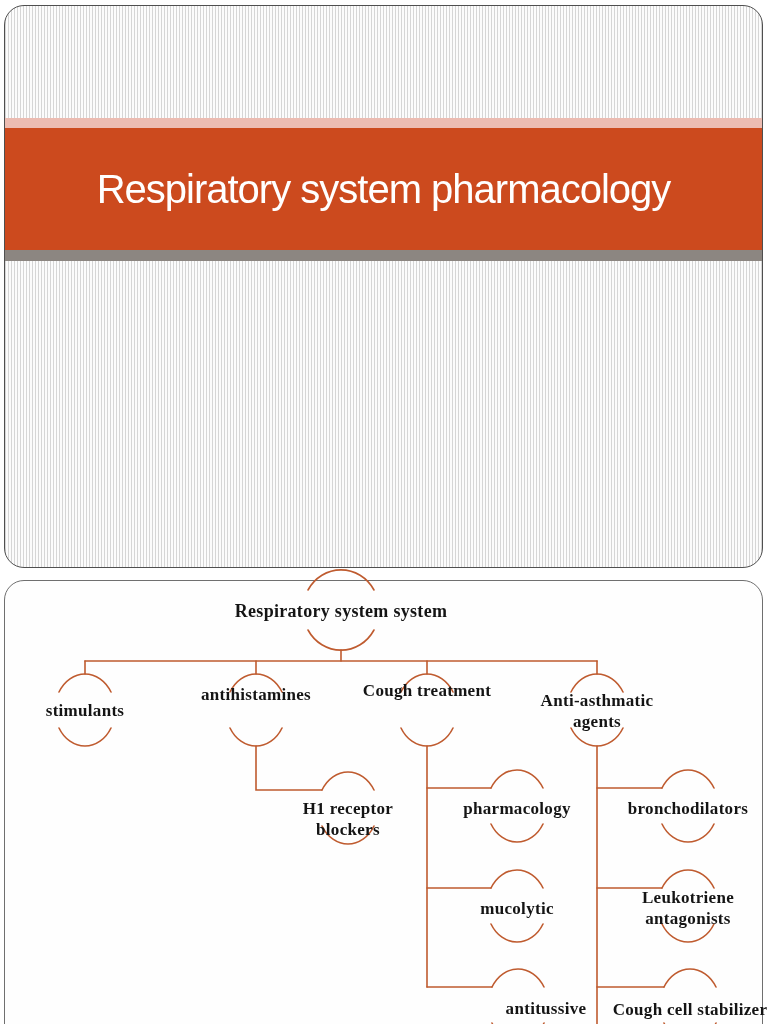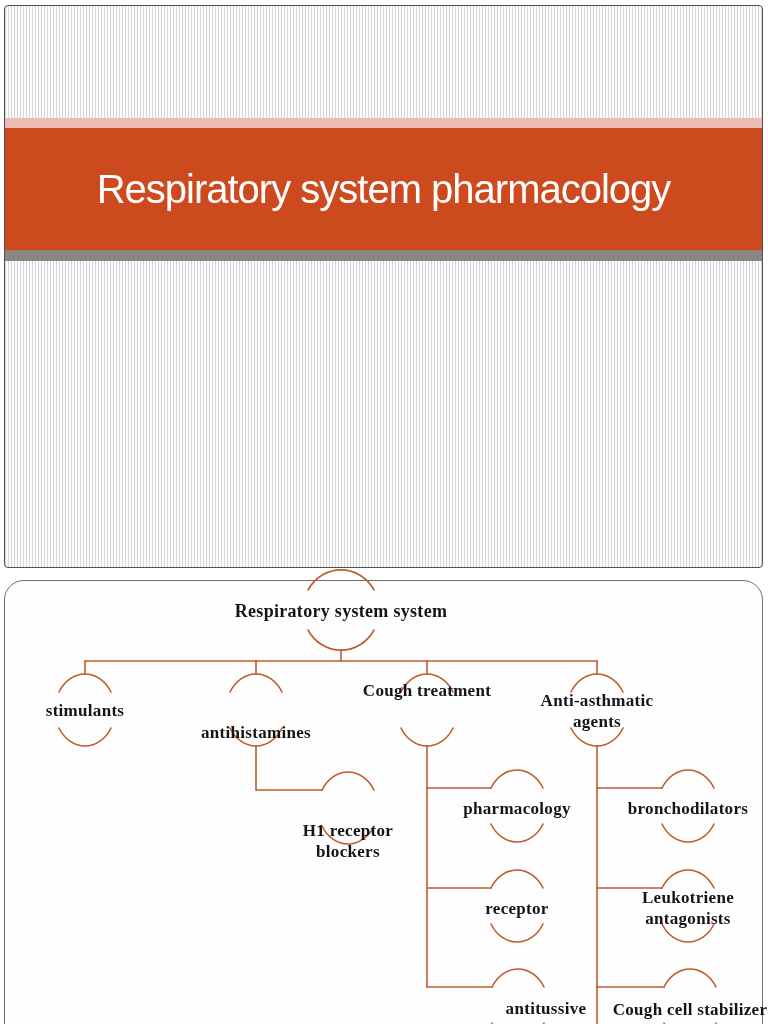"Respiratory system pharmacology" .slide1 { border-radius: 4px -> 20px }
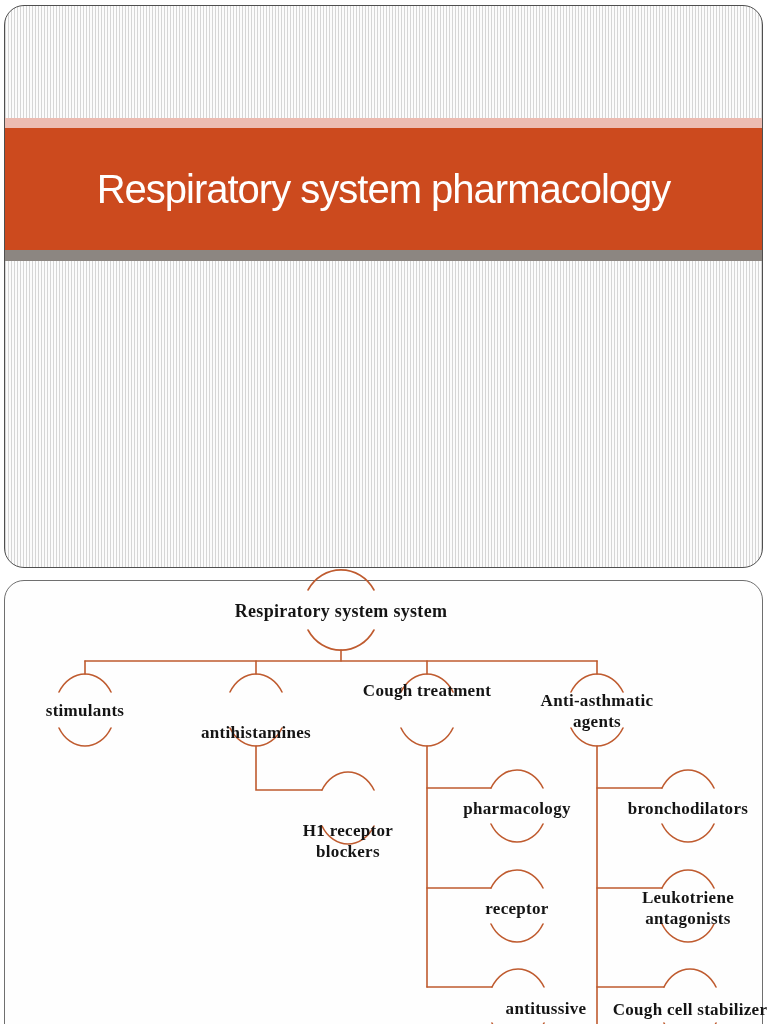"antihistamines" div.node-label { top: 732px -> 694px }
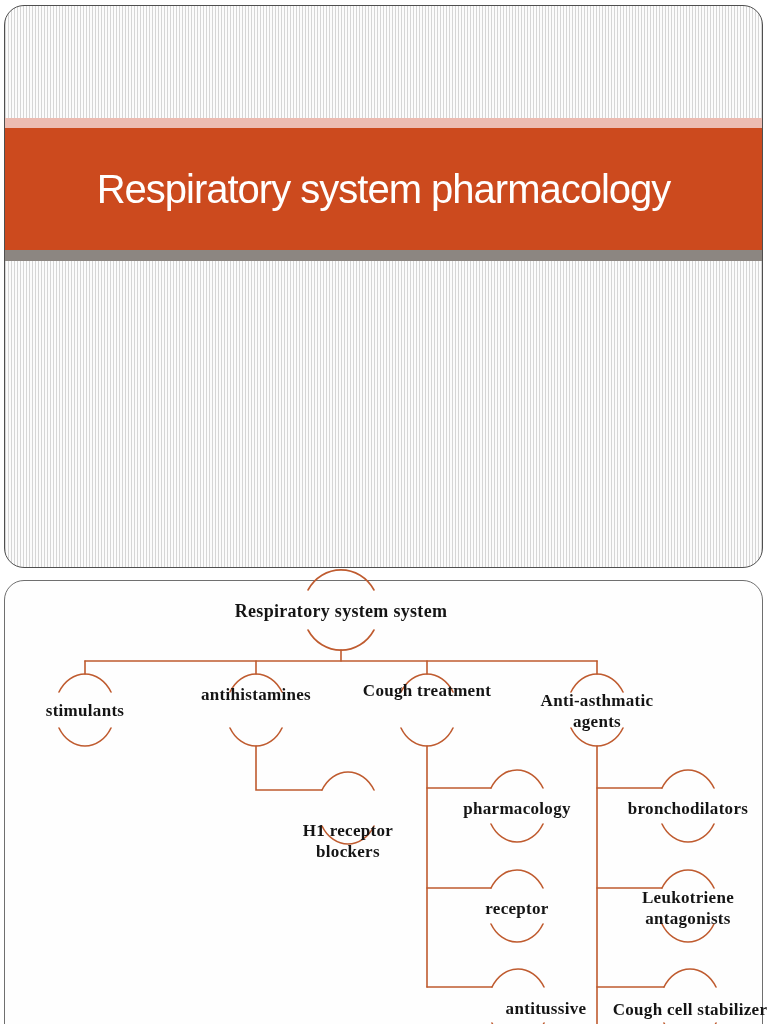"H1 receptor" div.node-label { top: 841px -> 819px }
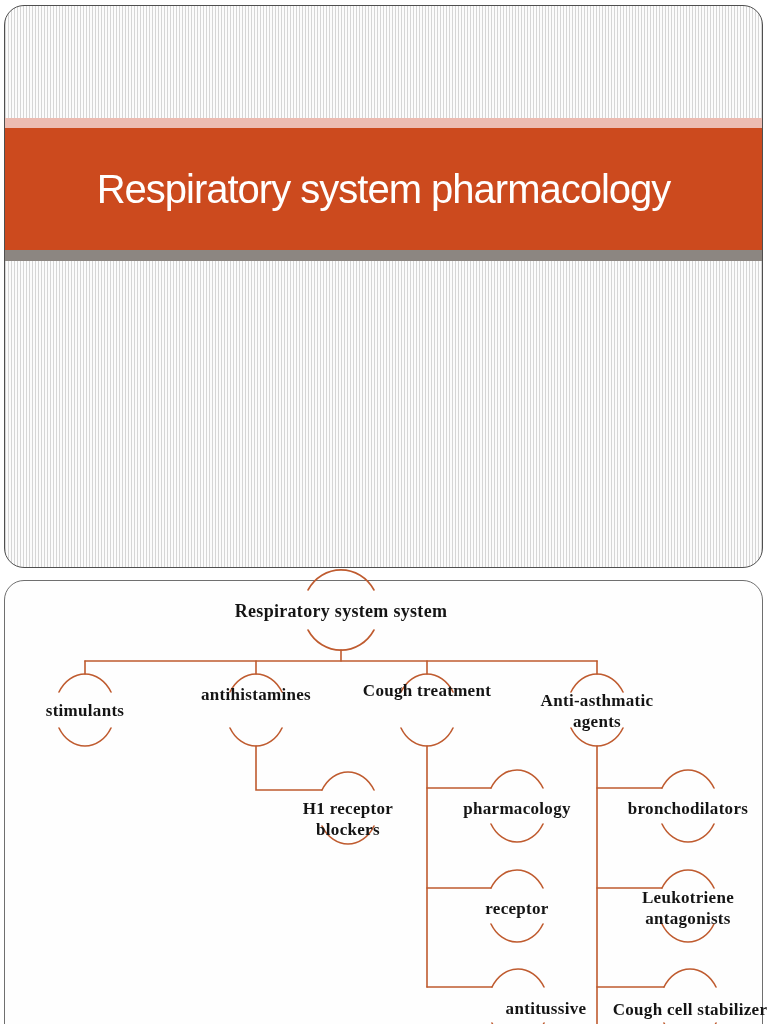"receptor" div.node-label { text: receptor -> mucolytic }
